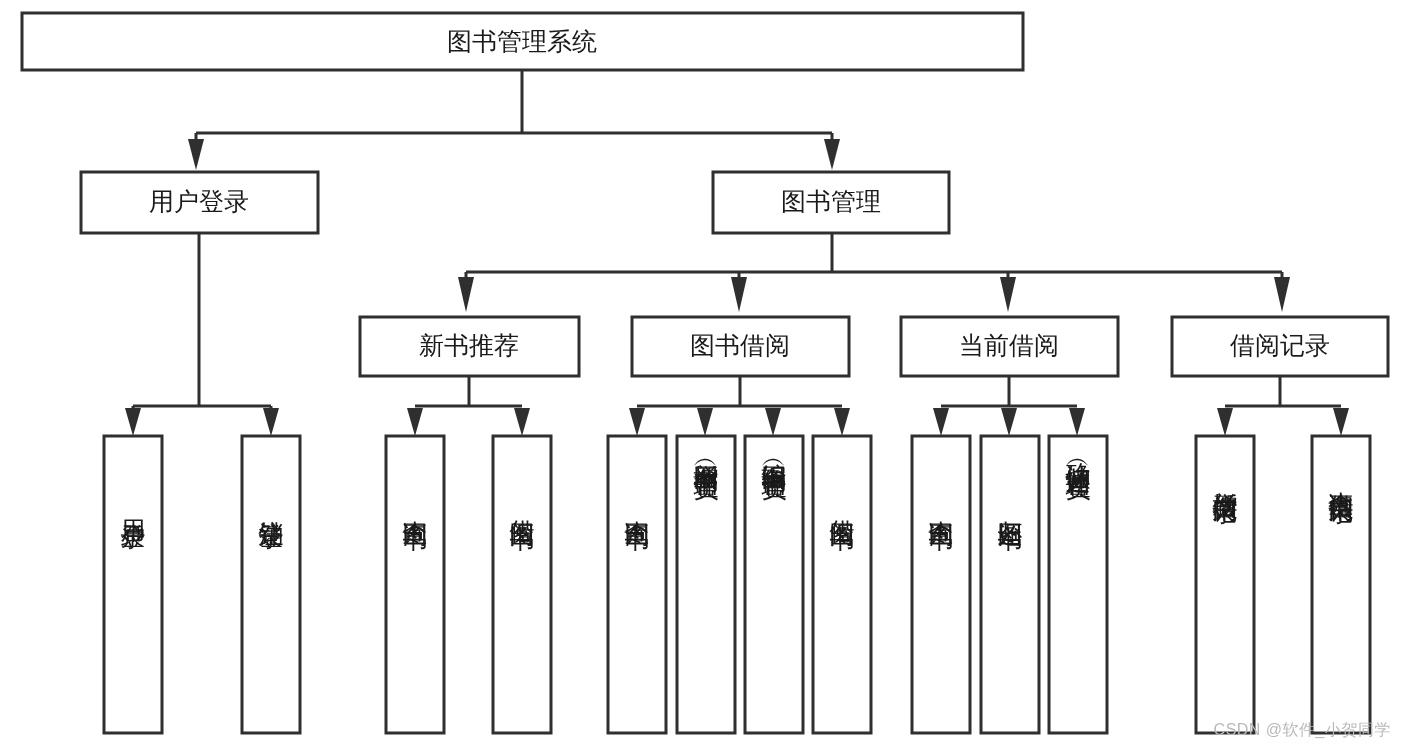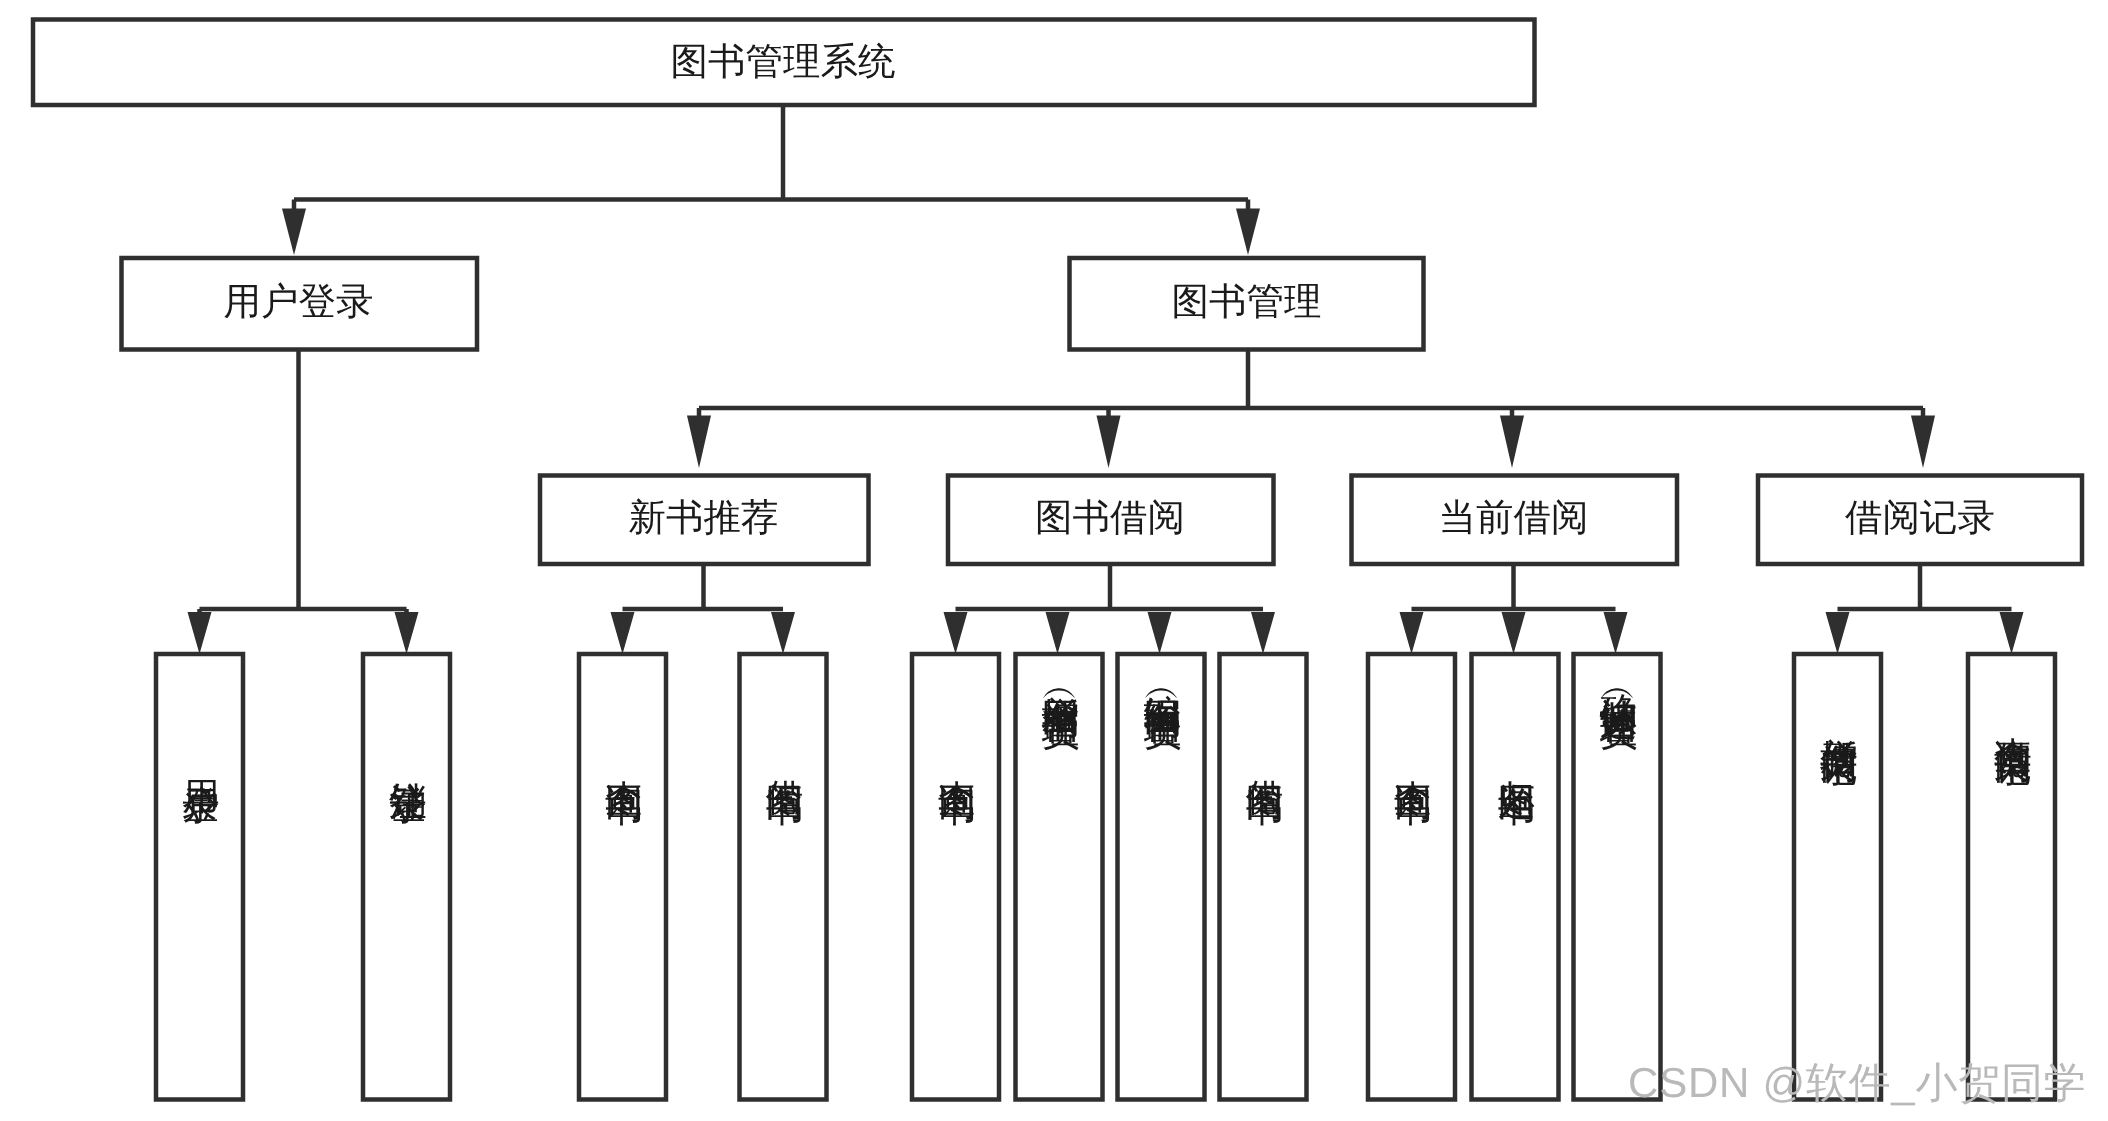"CSDN @软件_小贺同学" .watermark { font-size: 28px -> 16px }
